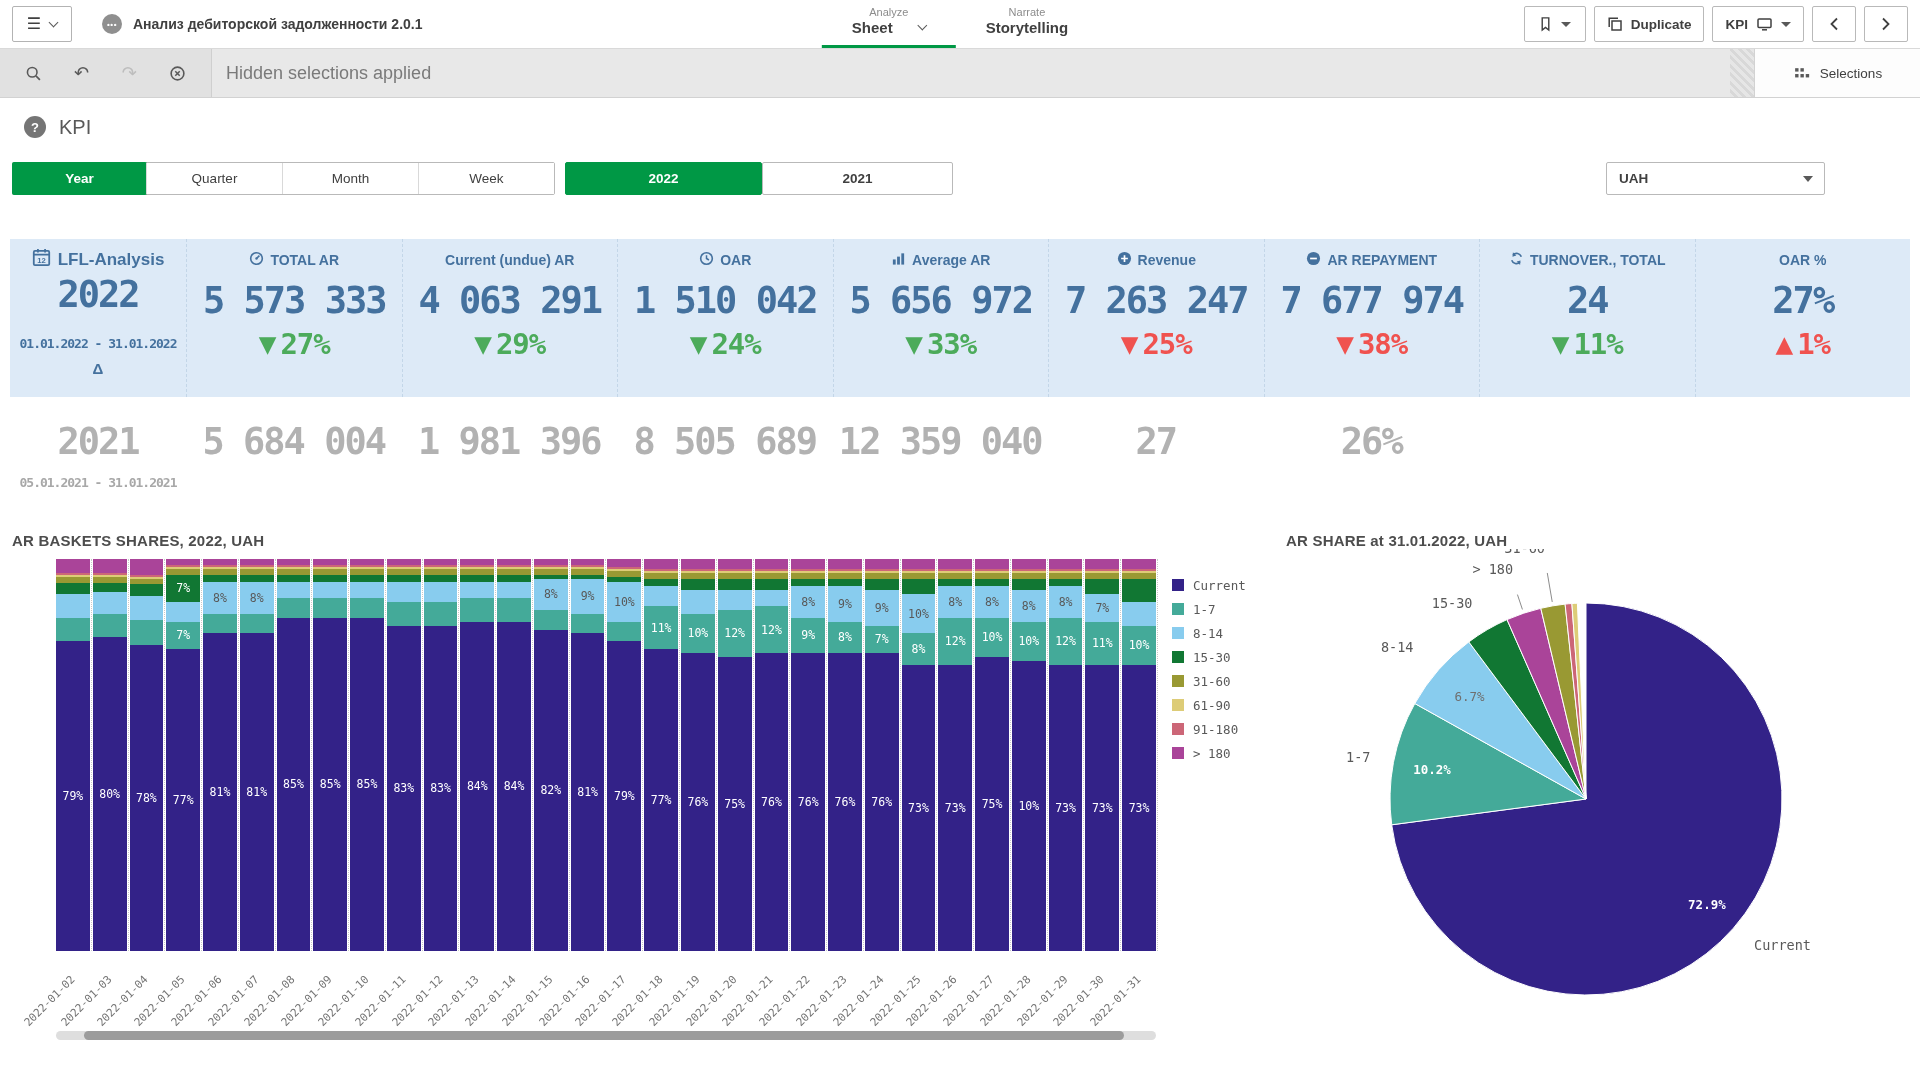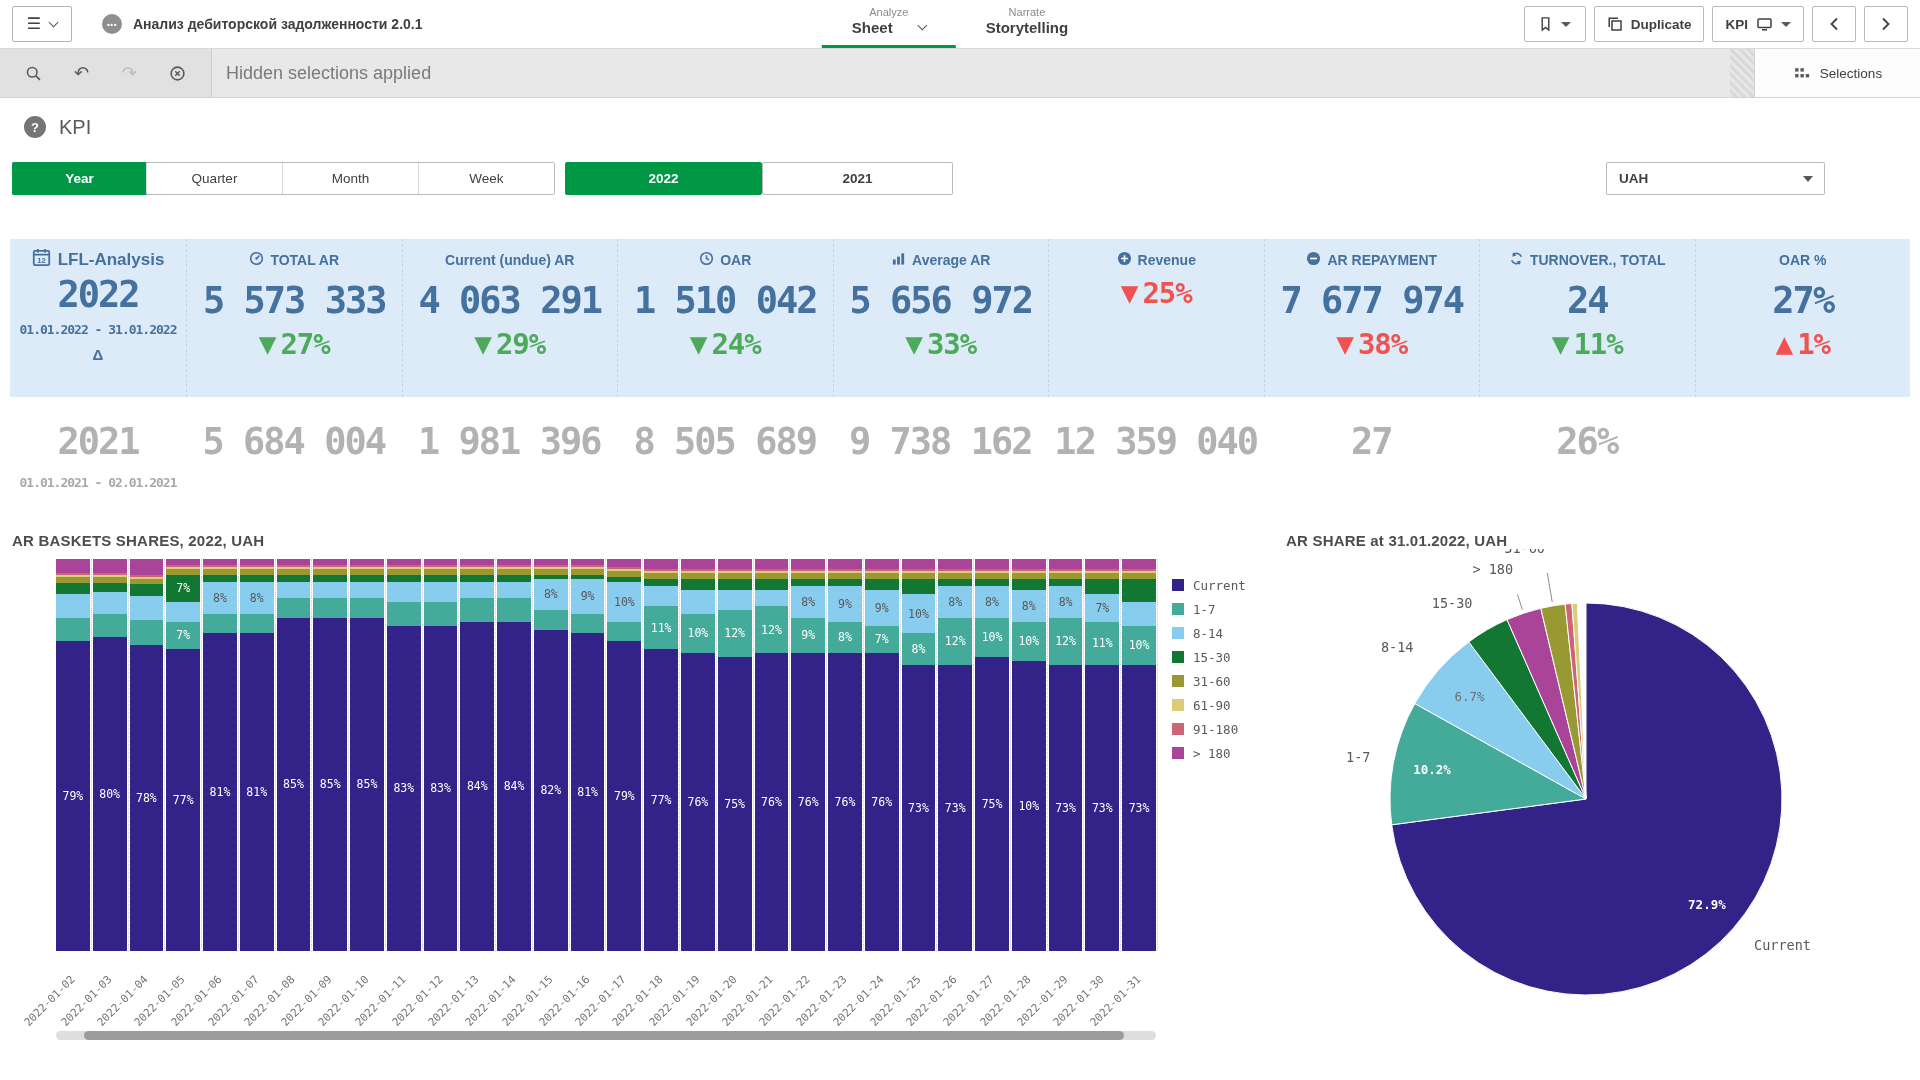"7 263 247" div.card-value { html: none -> <div>7 263 247</div> }
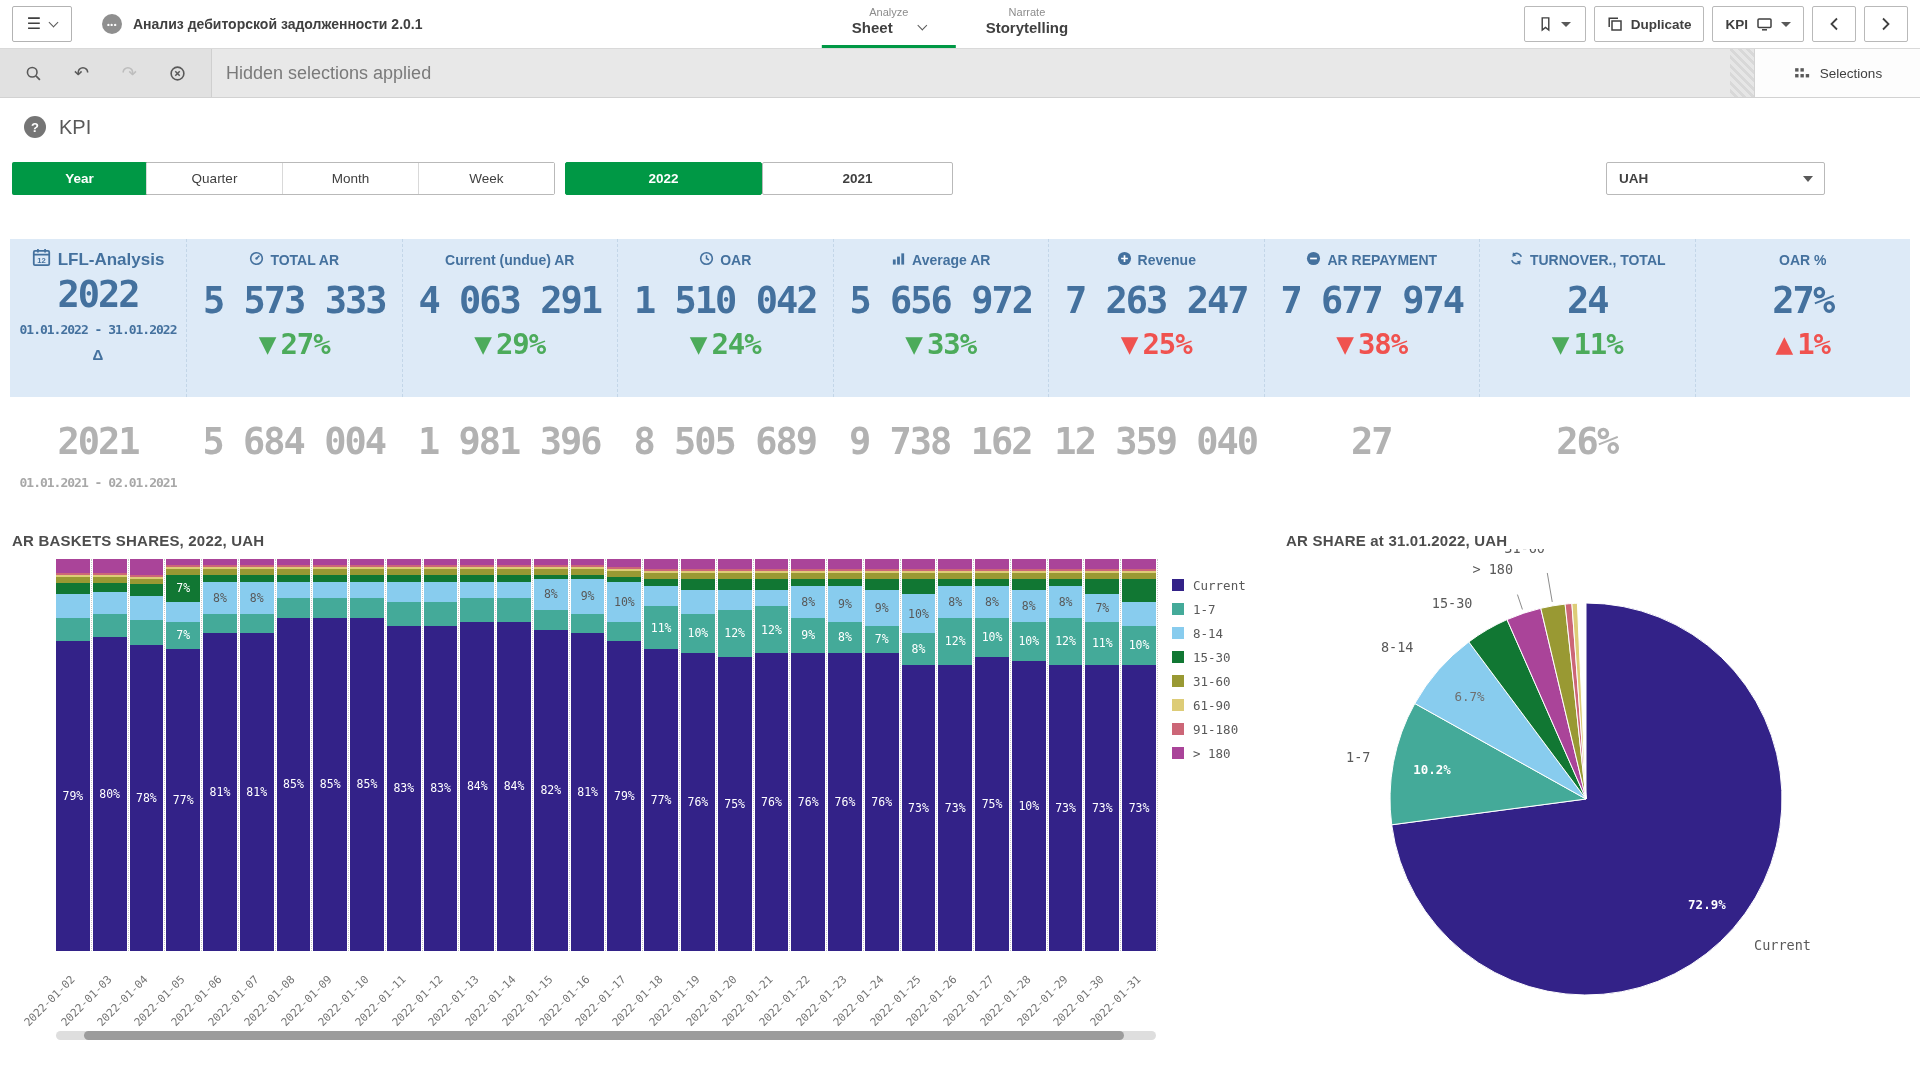"01.01.2022 - 31.01.2022" .lfl-period { margin-top: 6px -> 20px }
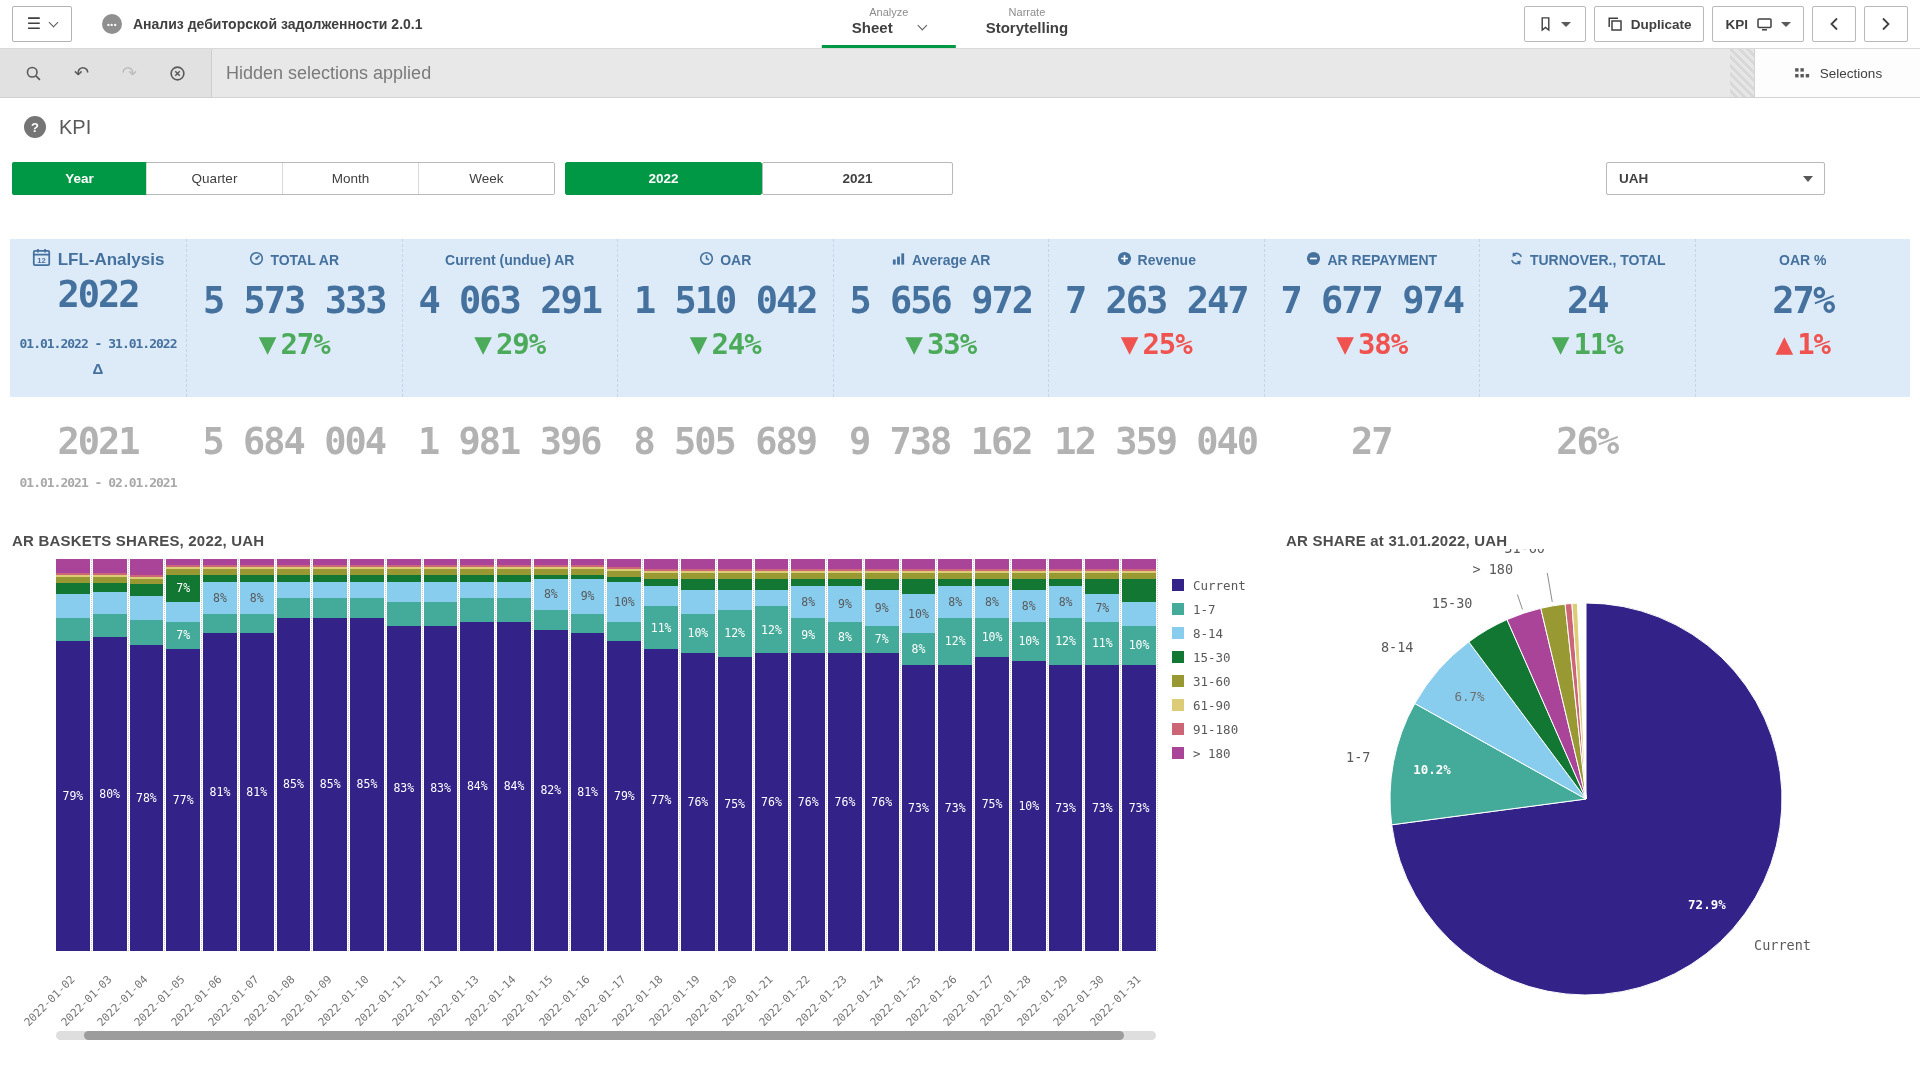"9 738 162" div.pcell { html: <div> <div>9 738 162</div> </div> -> none }
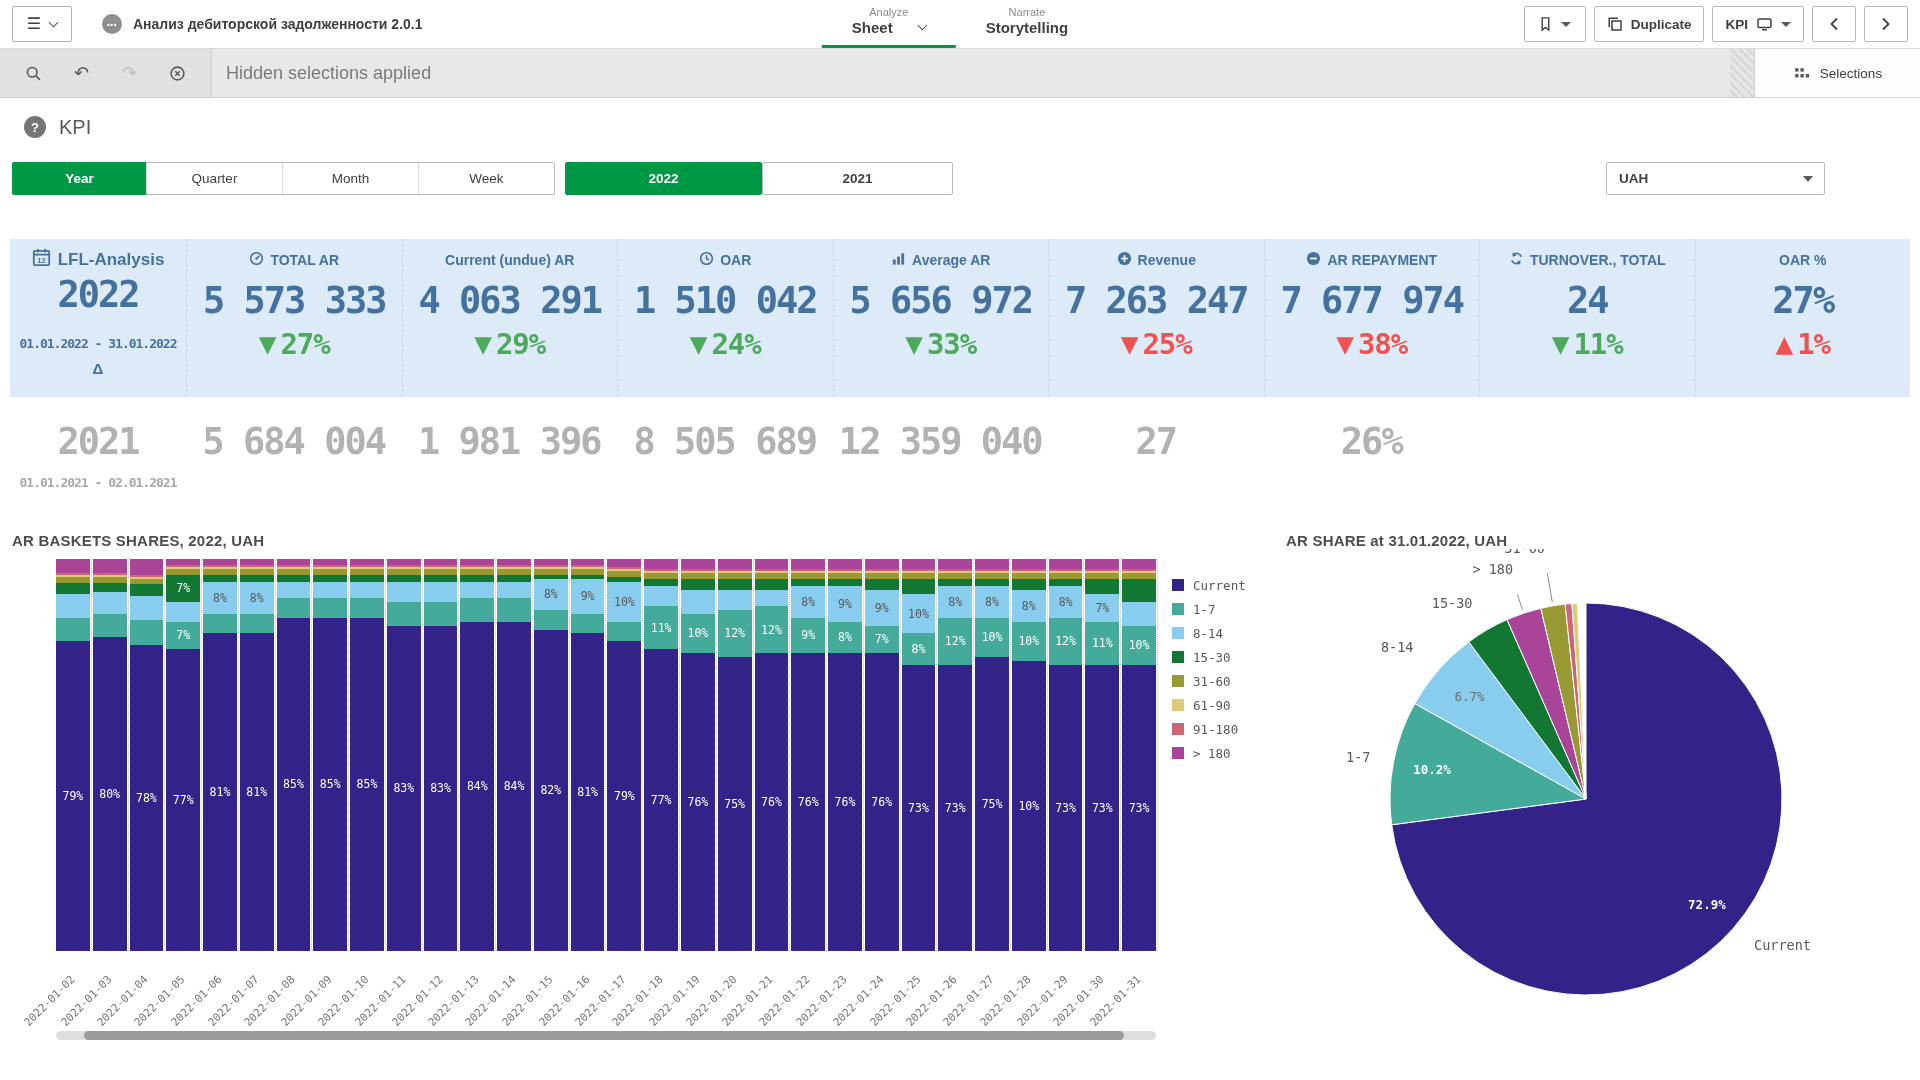"01.01.2021 - 02.01.2021" div.pperiod { text: 01.01.2021 - 02.01.2021 -> 05.01.2021 - 31.01.2021 }
